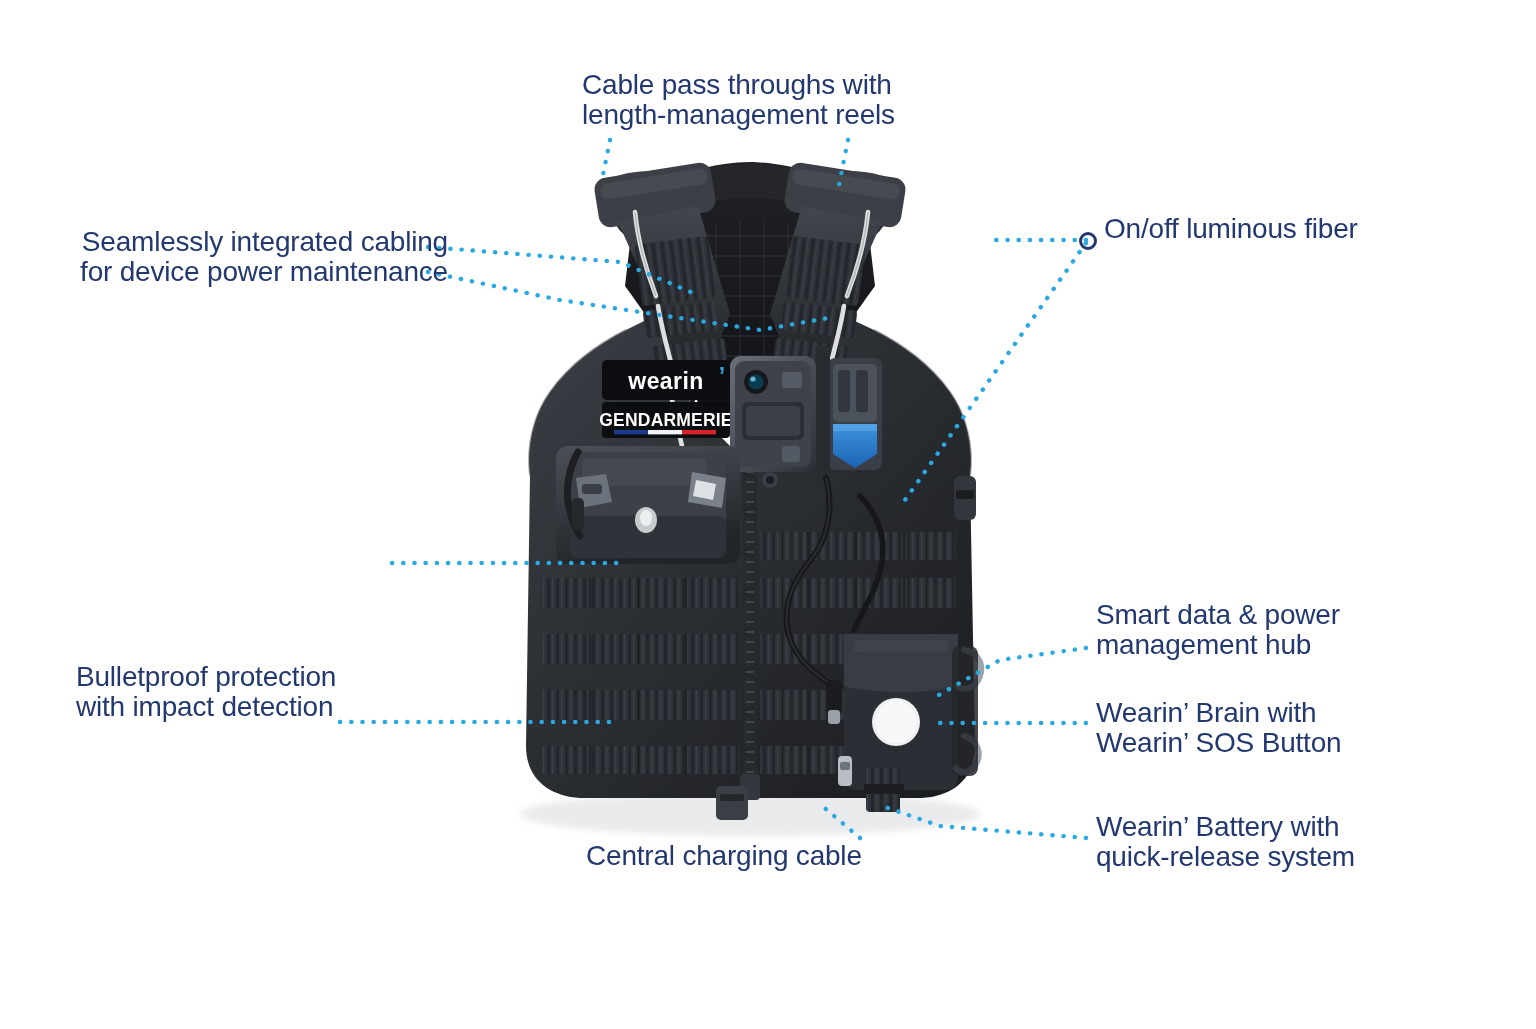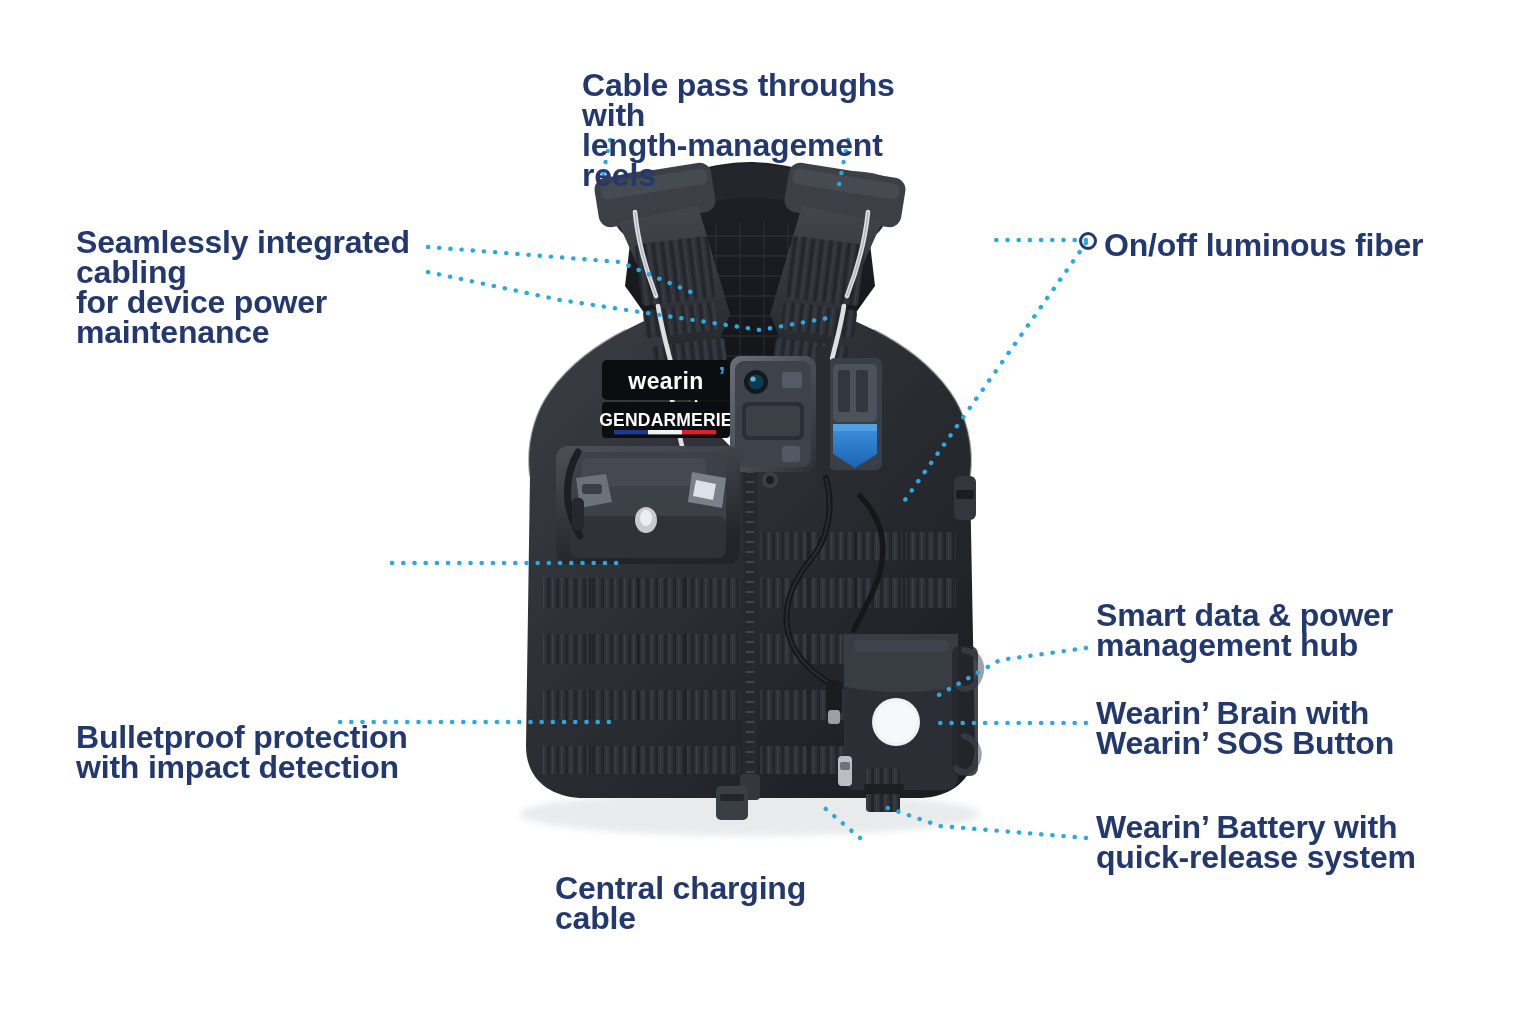"Cable pass throughs with" .label { font-size: 32px -> 28px; font-weight: 700 -> 400 }
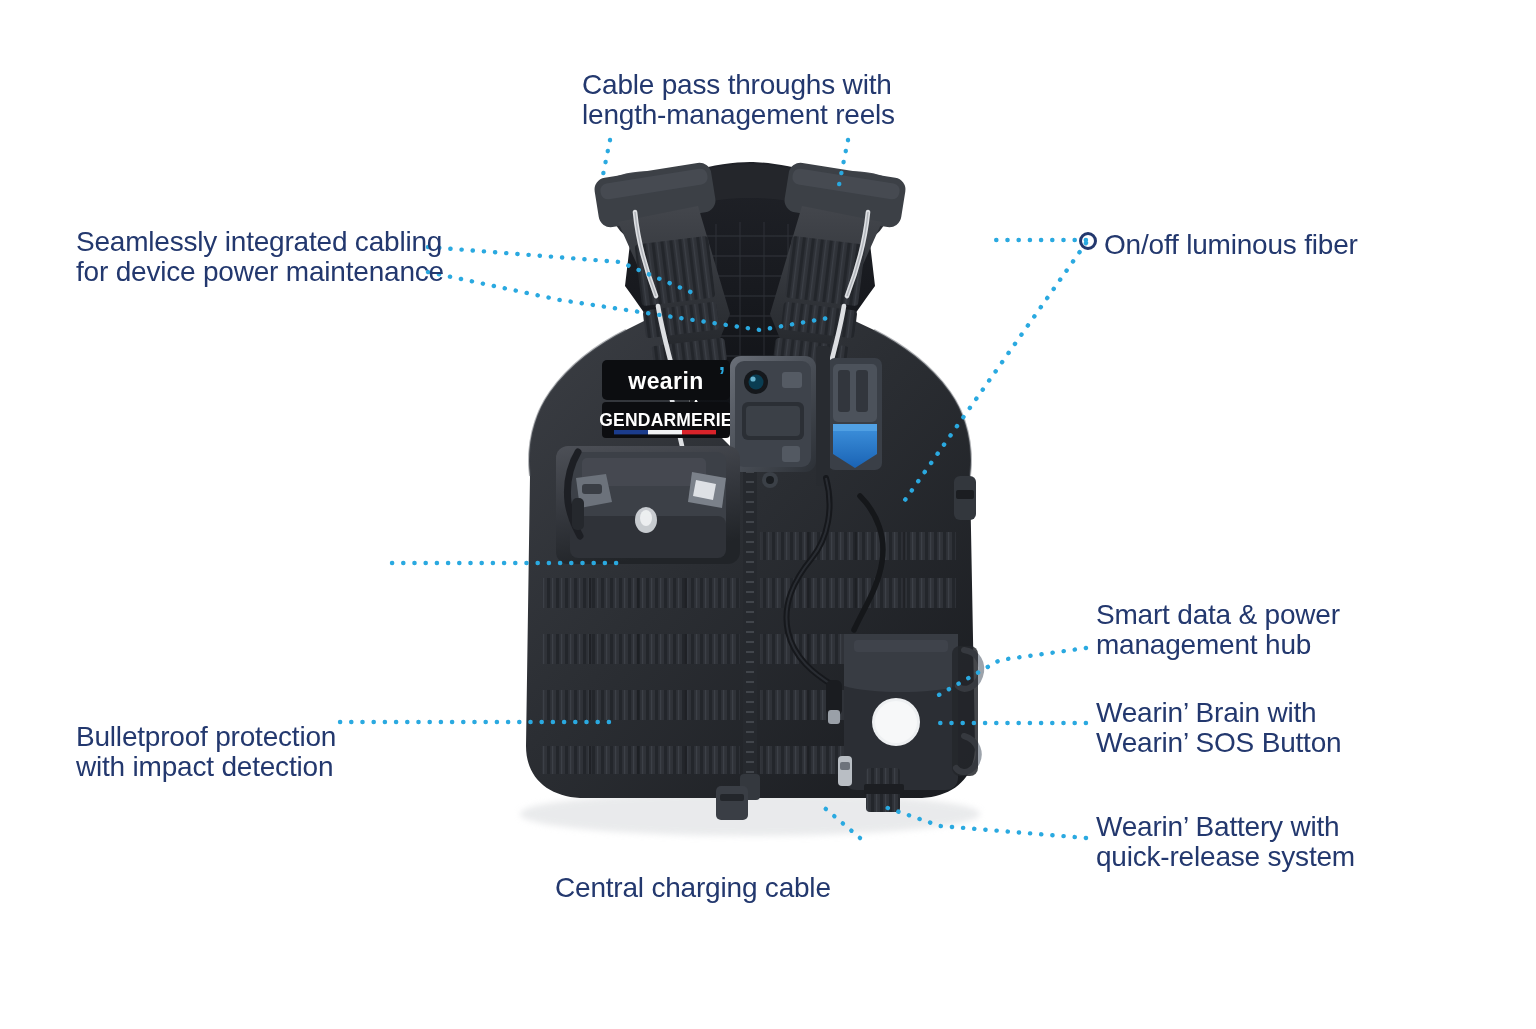"Seamlessly integrated cabling" div.label { text-align: none -> right }
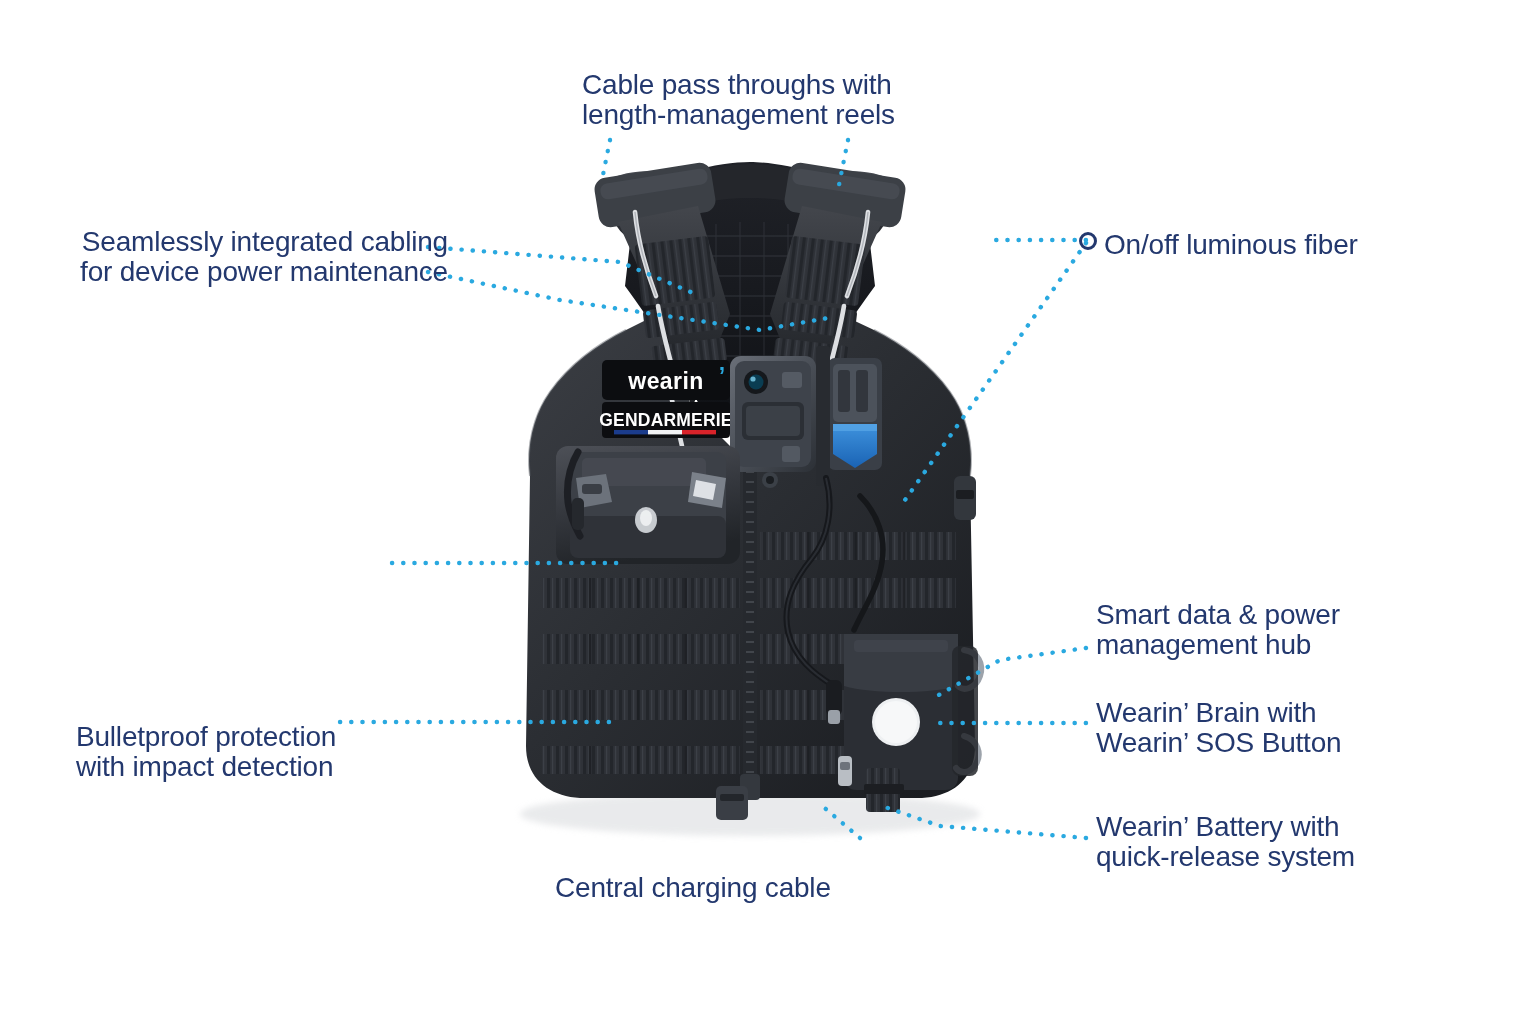"On/off luminous fiber" div.label { top: 230px -> 214px }
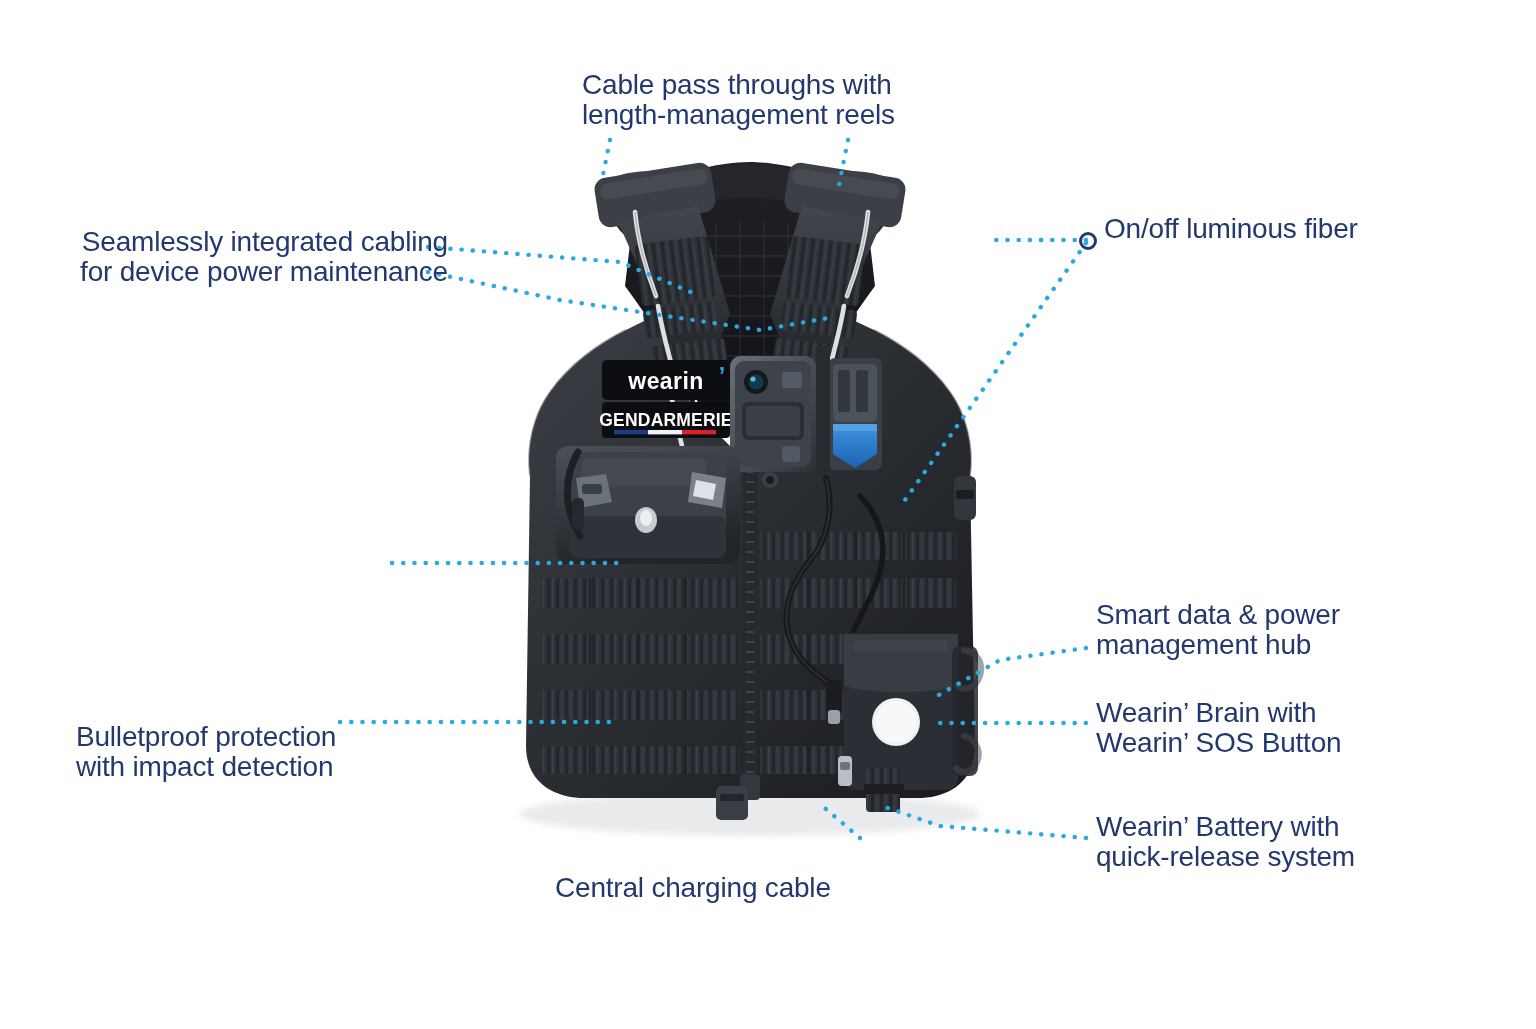"Bulletproof protection" div.label { top: 722px -> 662px }
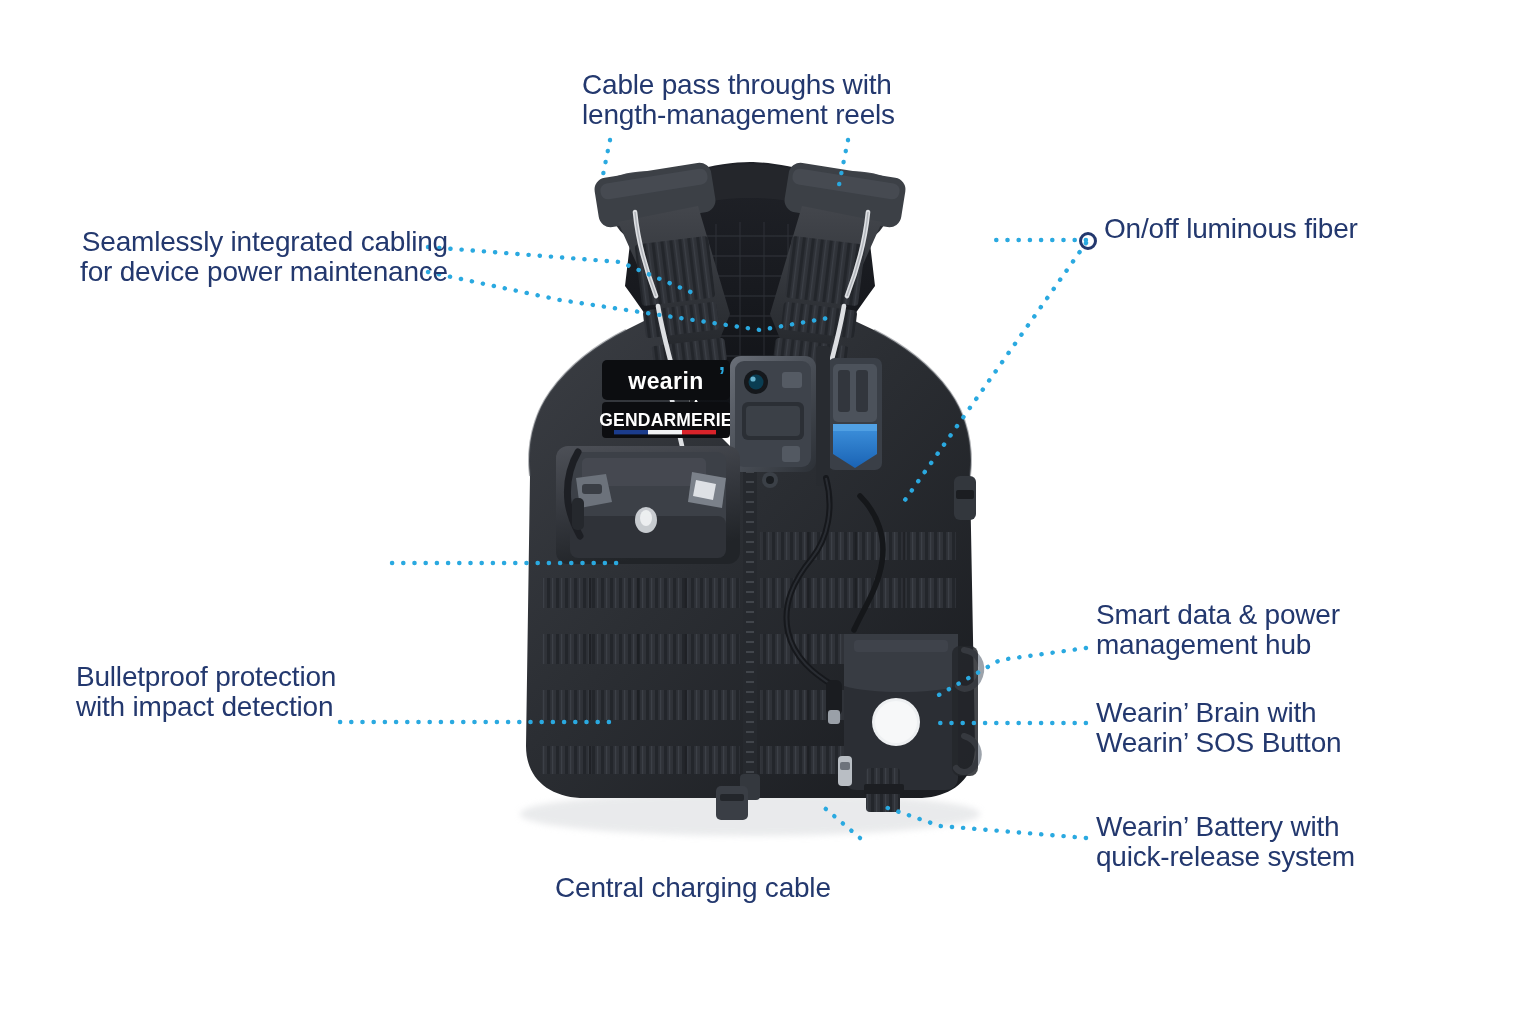"Central charging cable" div.label { left: 555px -> 586px; margin-top: 32px -> none }
